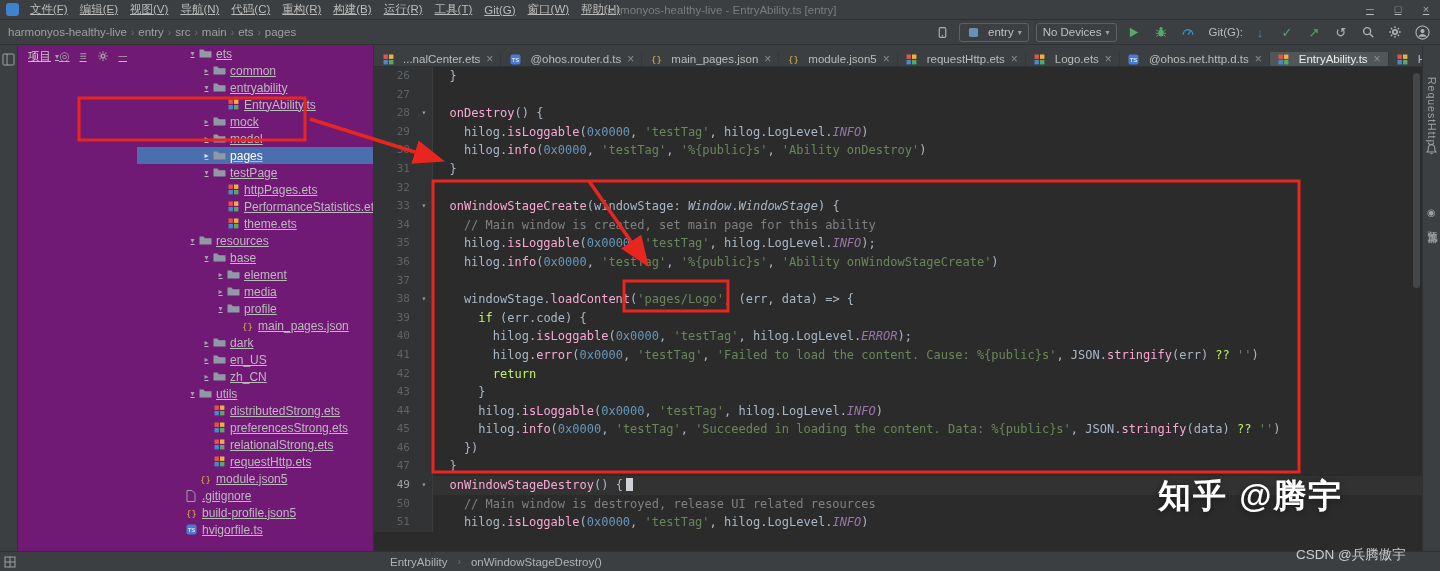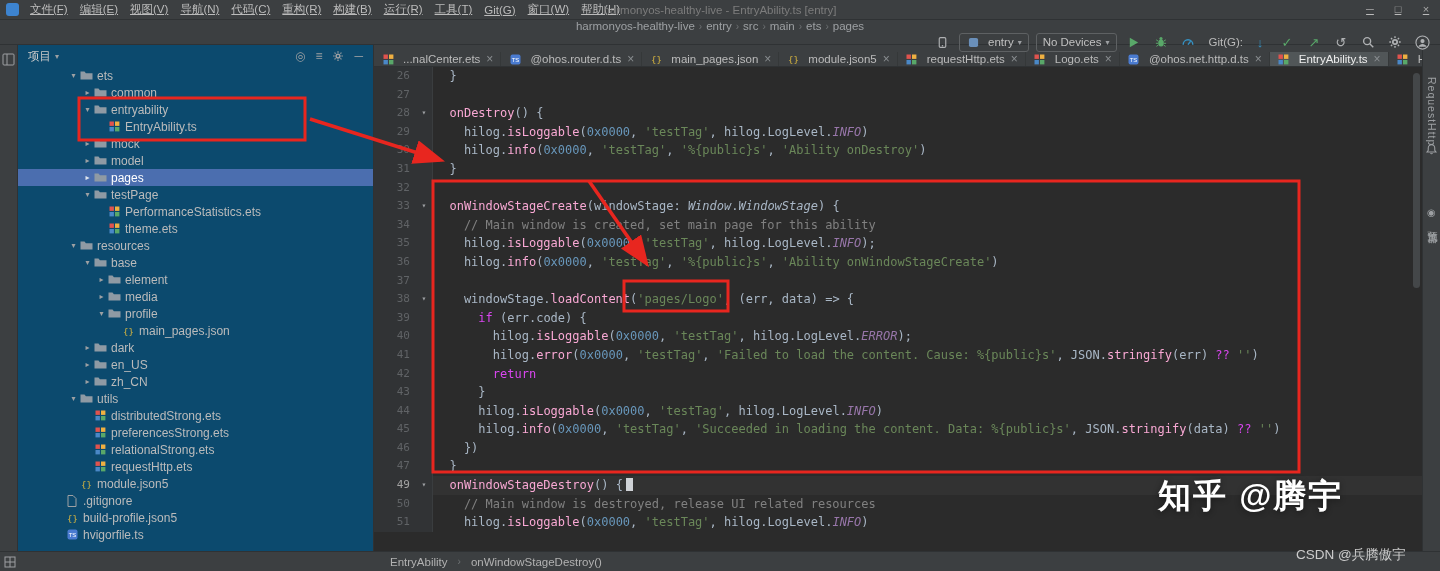"harmonyos-healthy-live" .toolbar { flex-direction: column -> none }
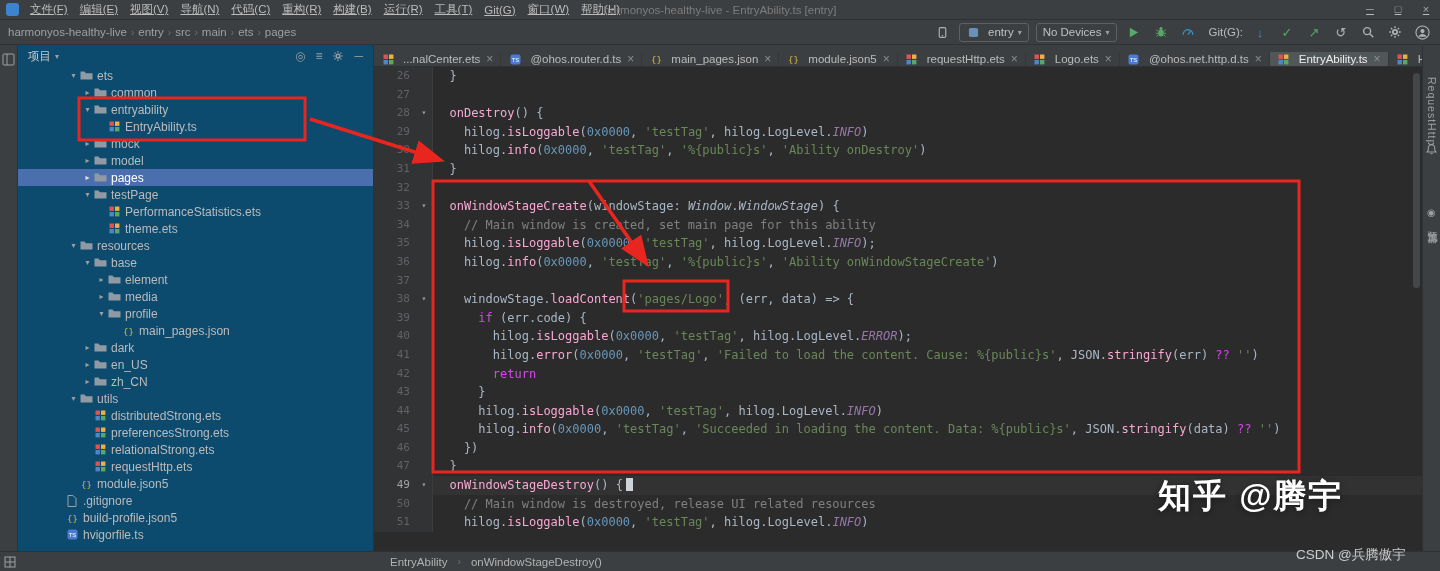"项目" .project-panel { background: #0c4a6e -> #701a75; flex-direction: column -> row; text-decoration: none -> underline }
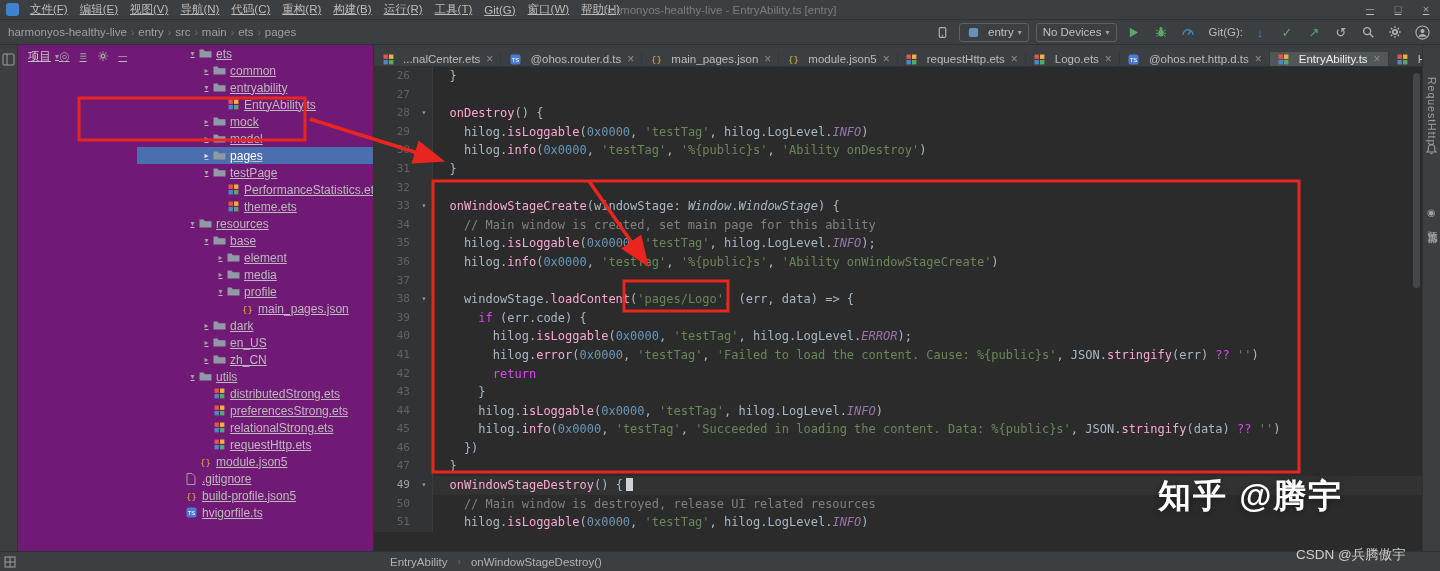"httpPages.ets" div.tree-row { html: none -> <div> <span></span> <span> <svg> <rect></rect> <rect></rect> <rect></rect> <rect></rect> </svg> </span> <span>httpPages.ets</span> </div> }
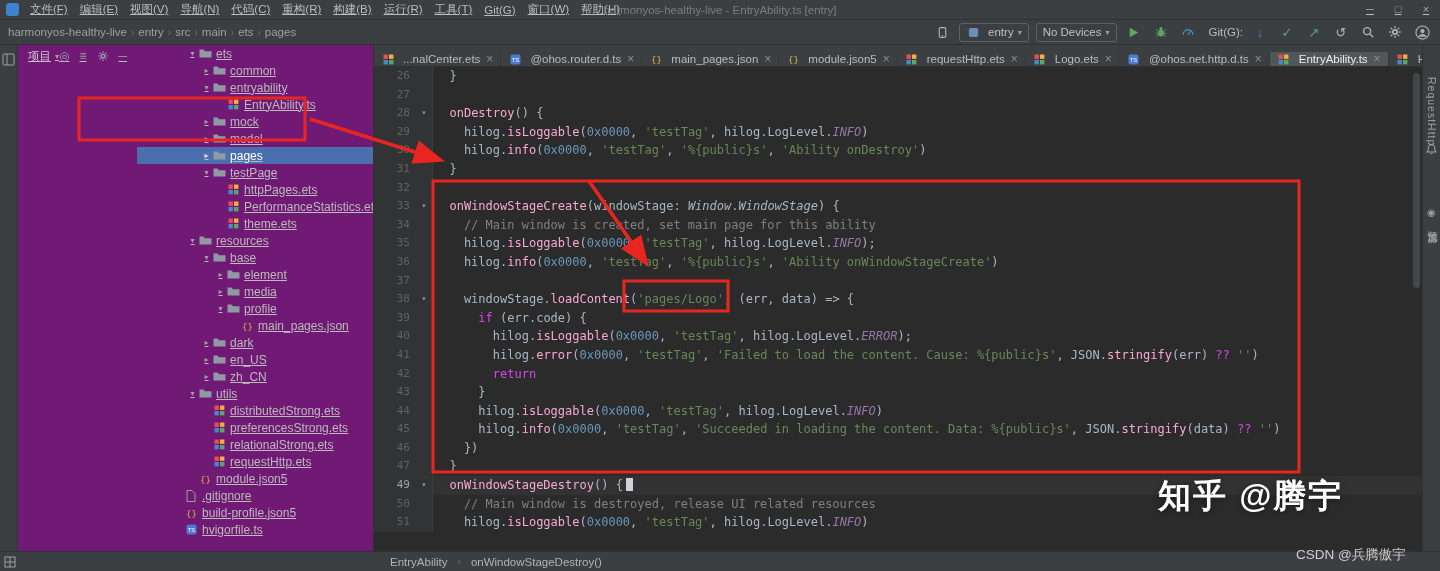"if" .tok-kw { color: #d946ef -> #bef264 }
